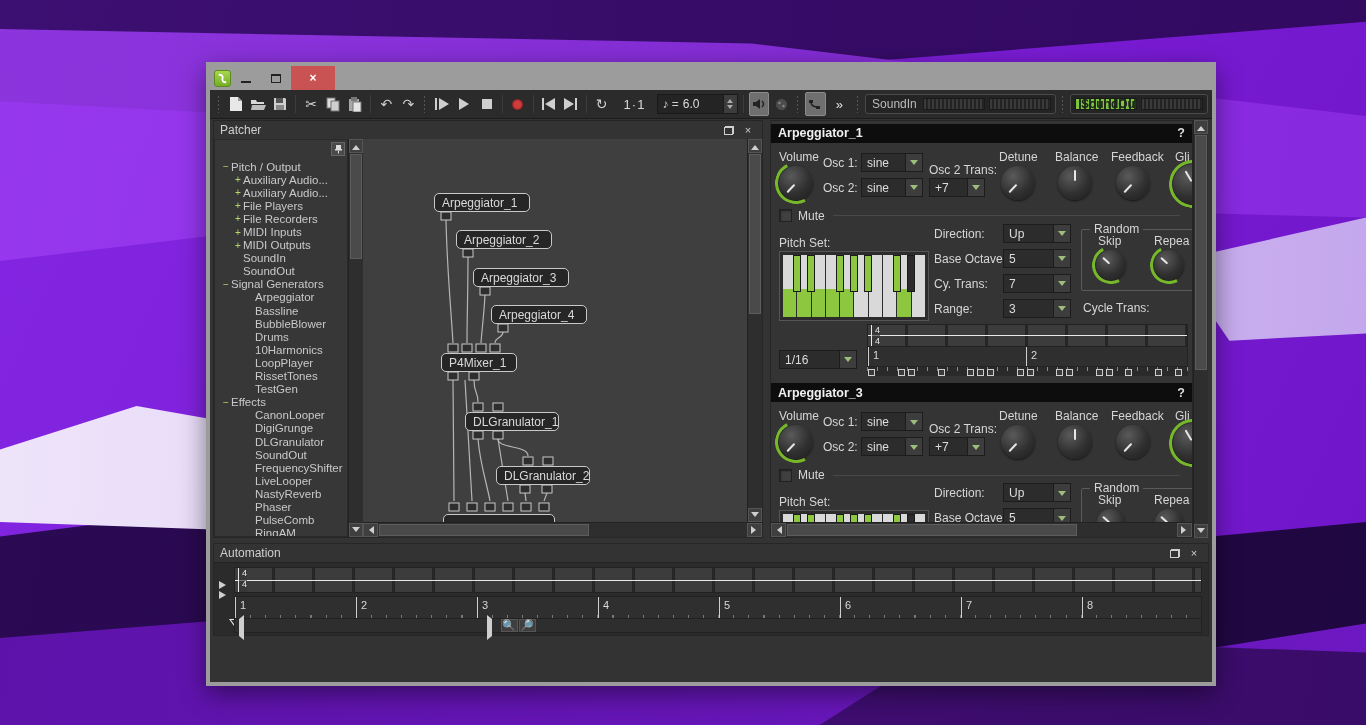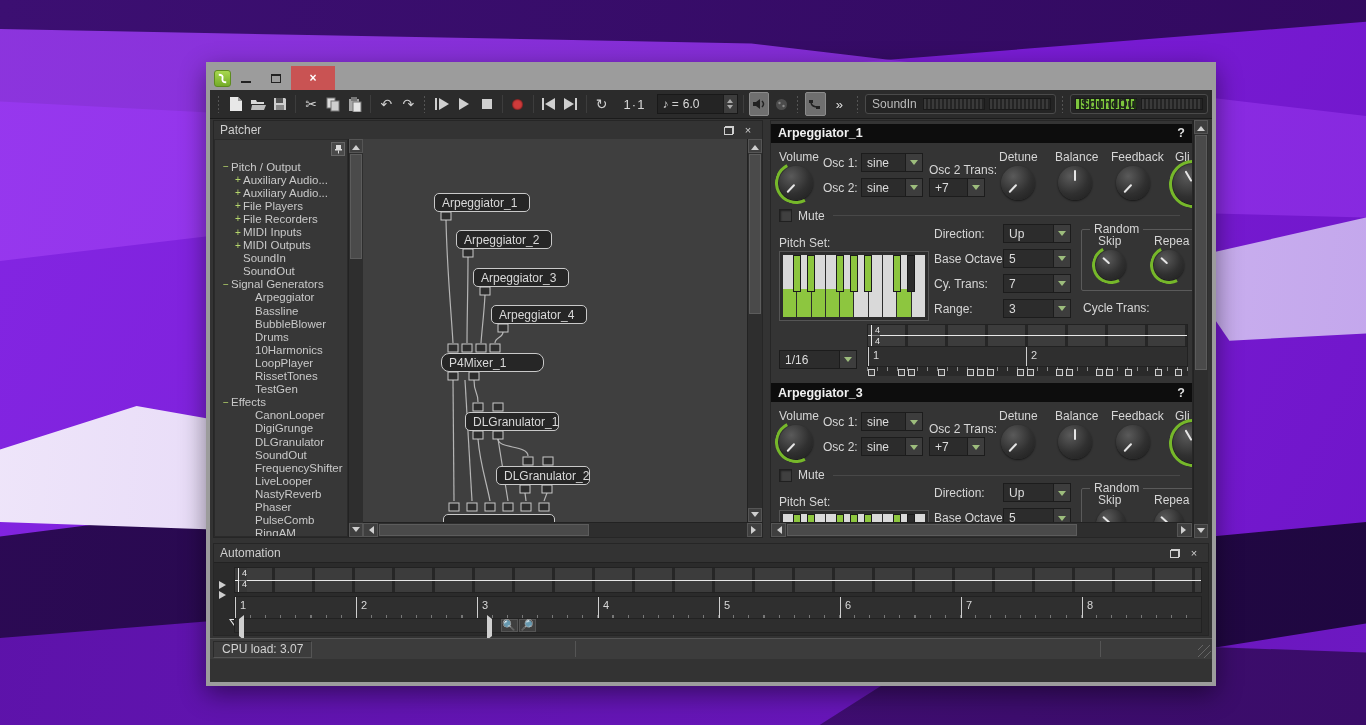"P4Mixer_1" div.node { border-radius: 8px -> none; width: 103px -> 76px }
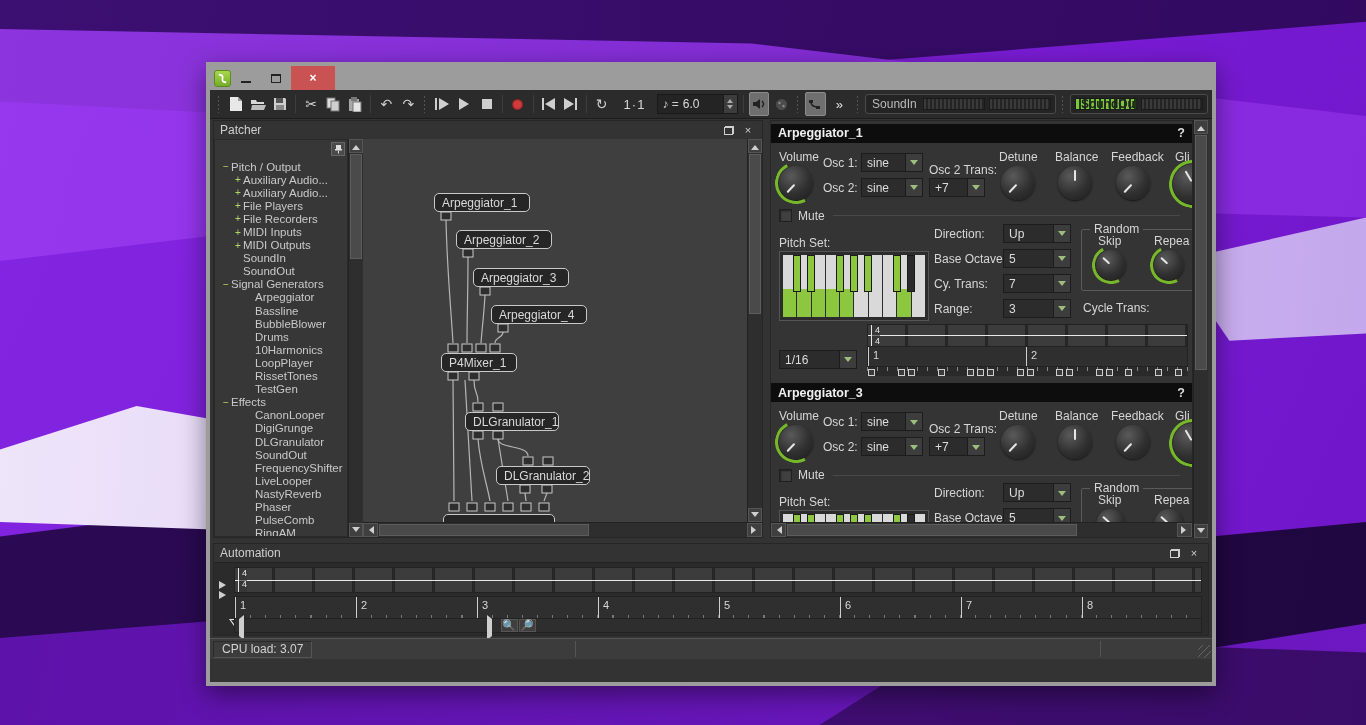"CPU load: 3.07" div.statusbar { html: <div> <div>CPU load: 3.07</div> <div></div> <div></div> <div></div> </div> -> none }
